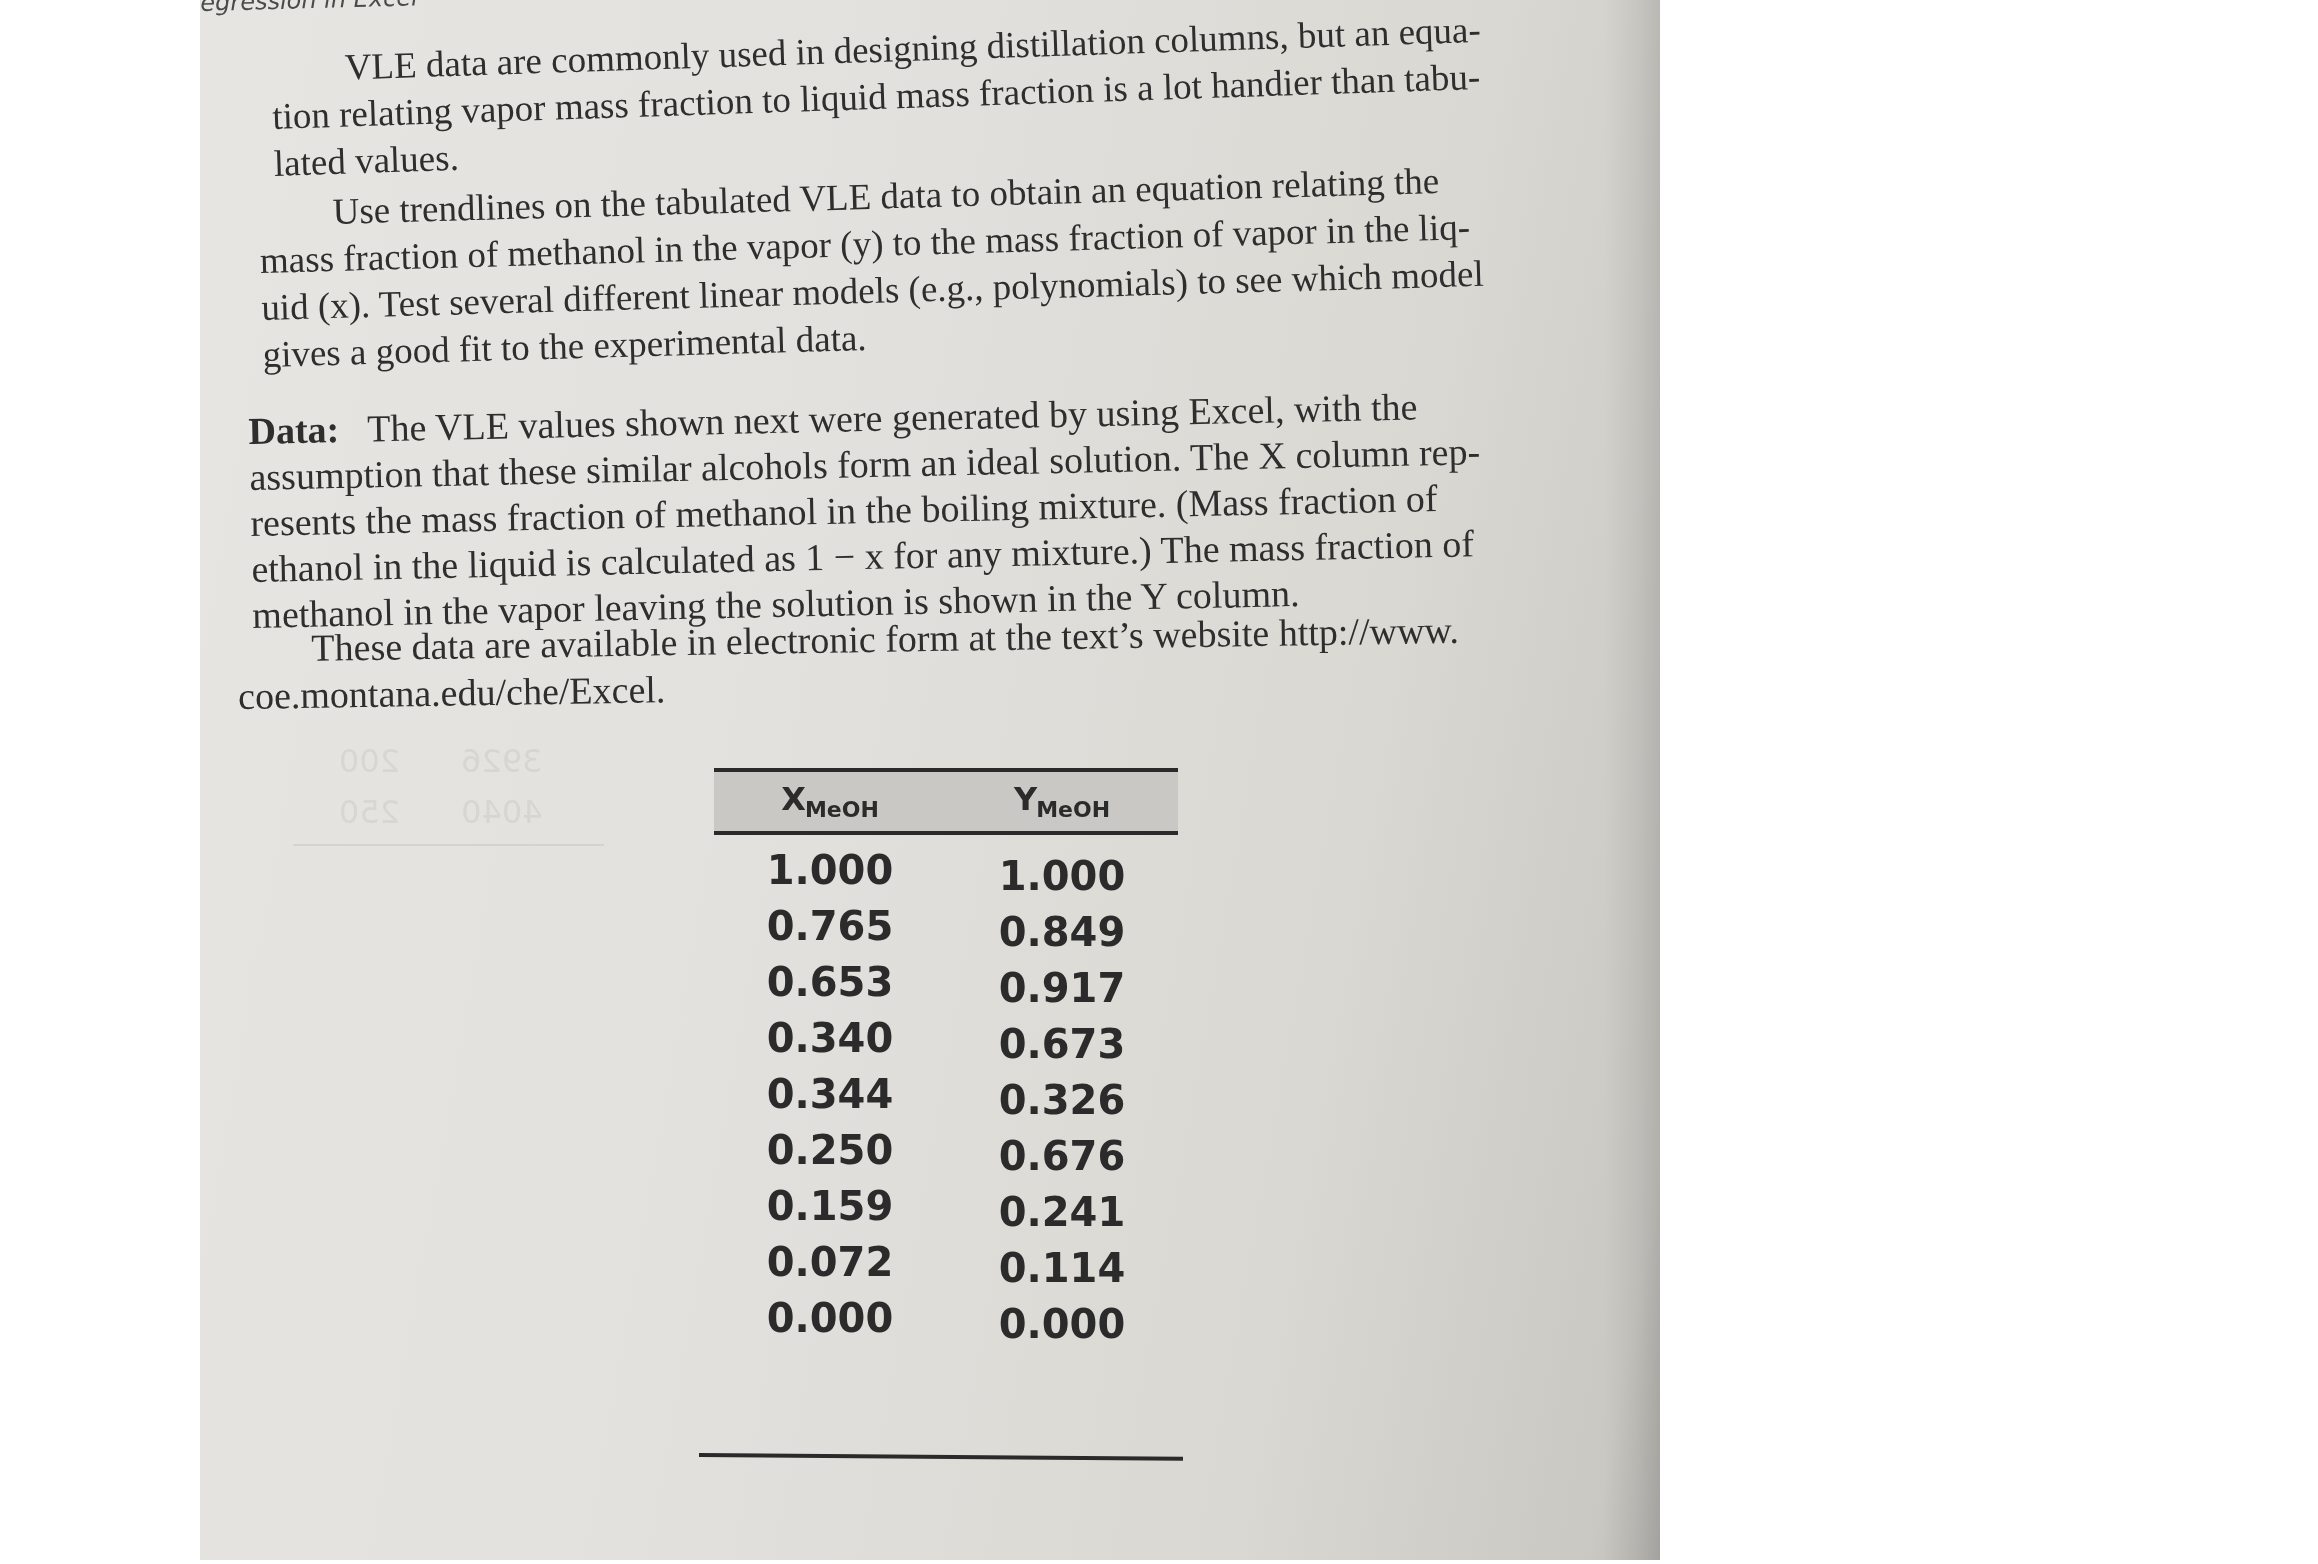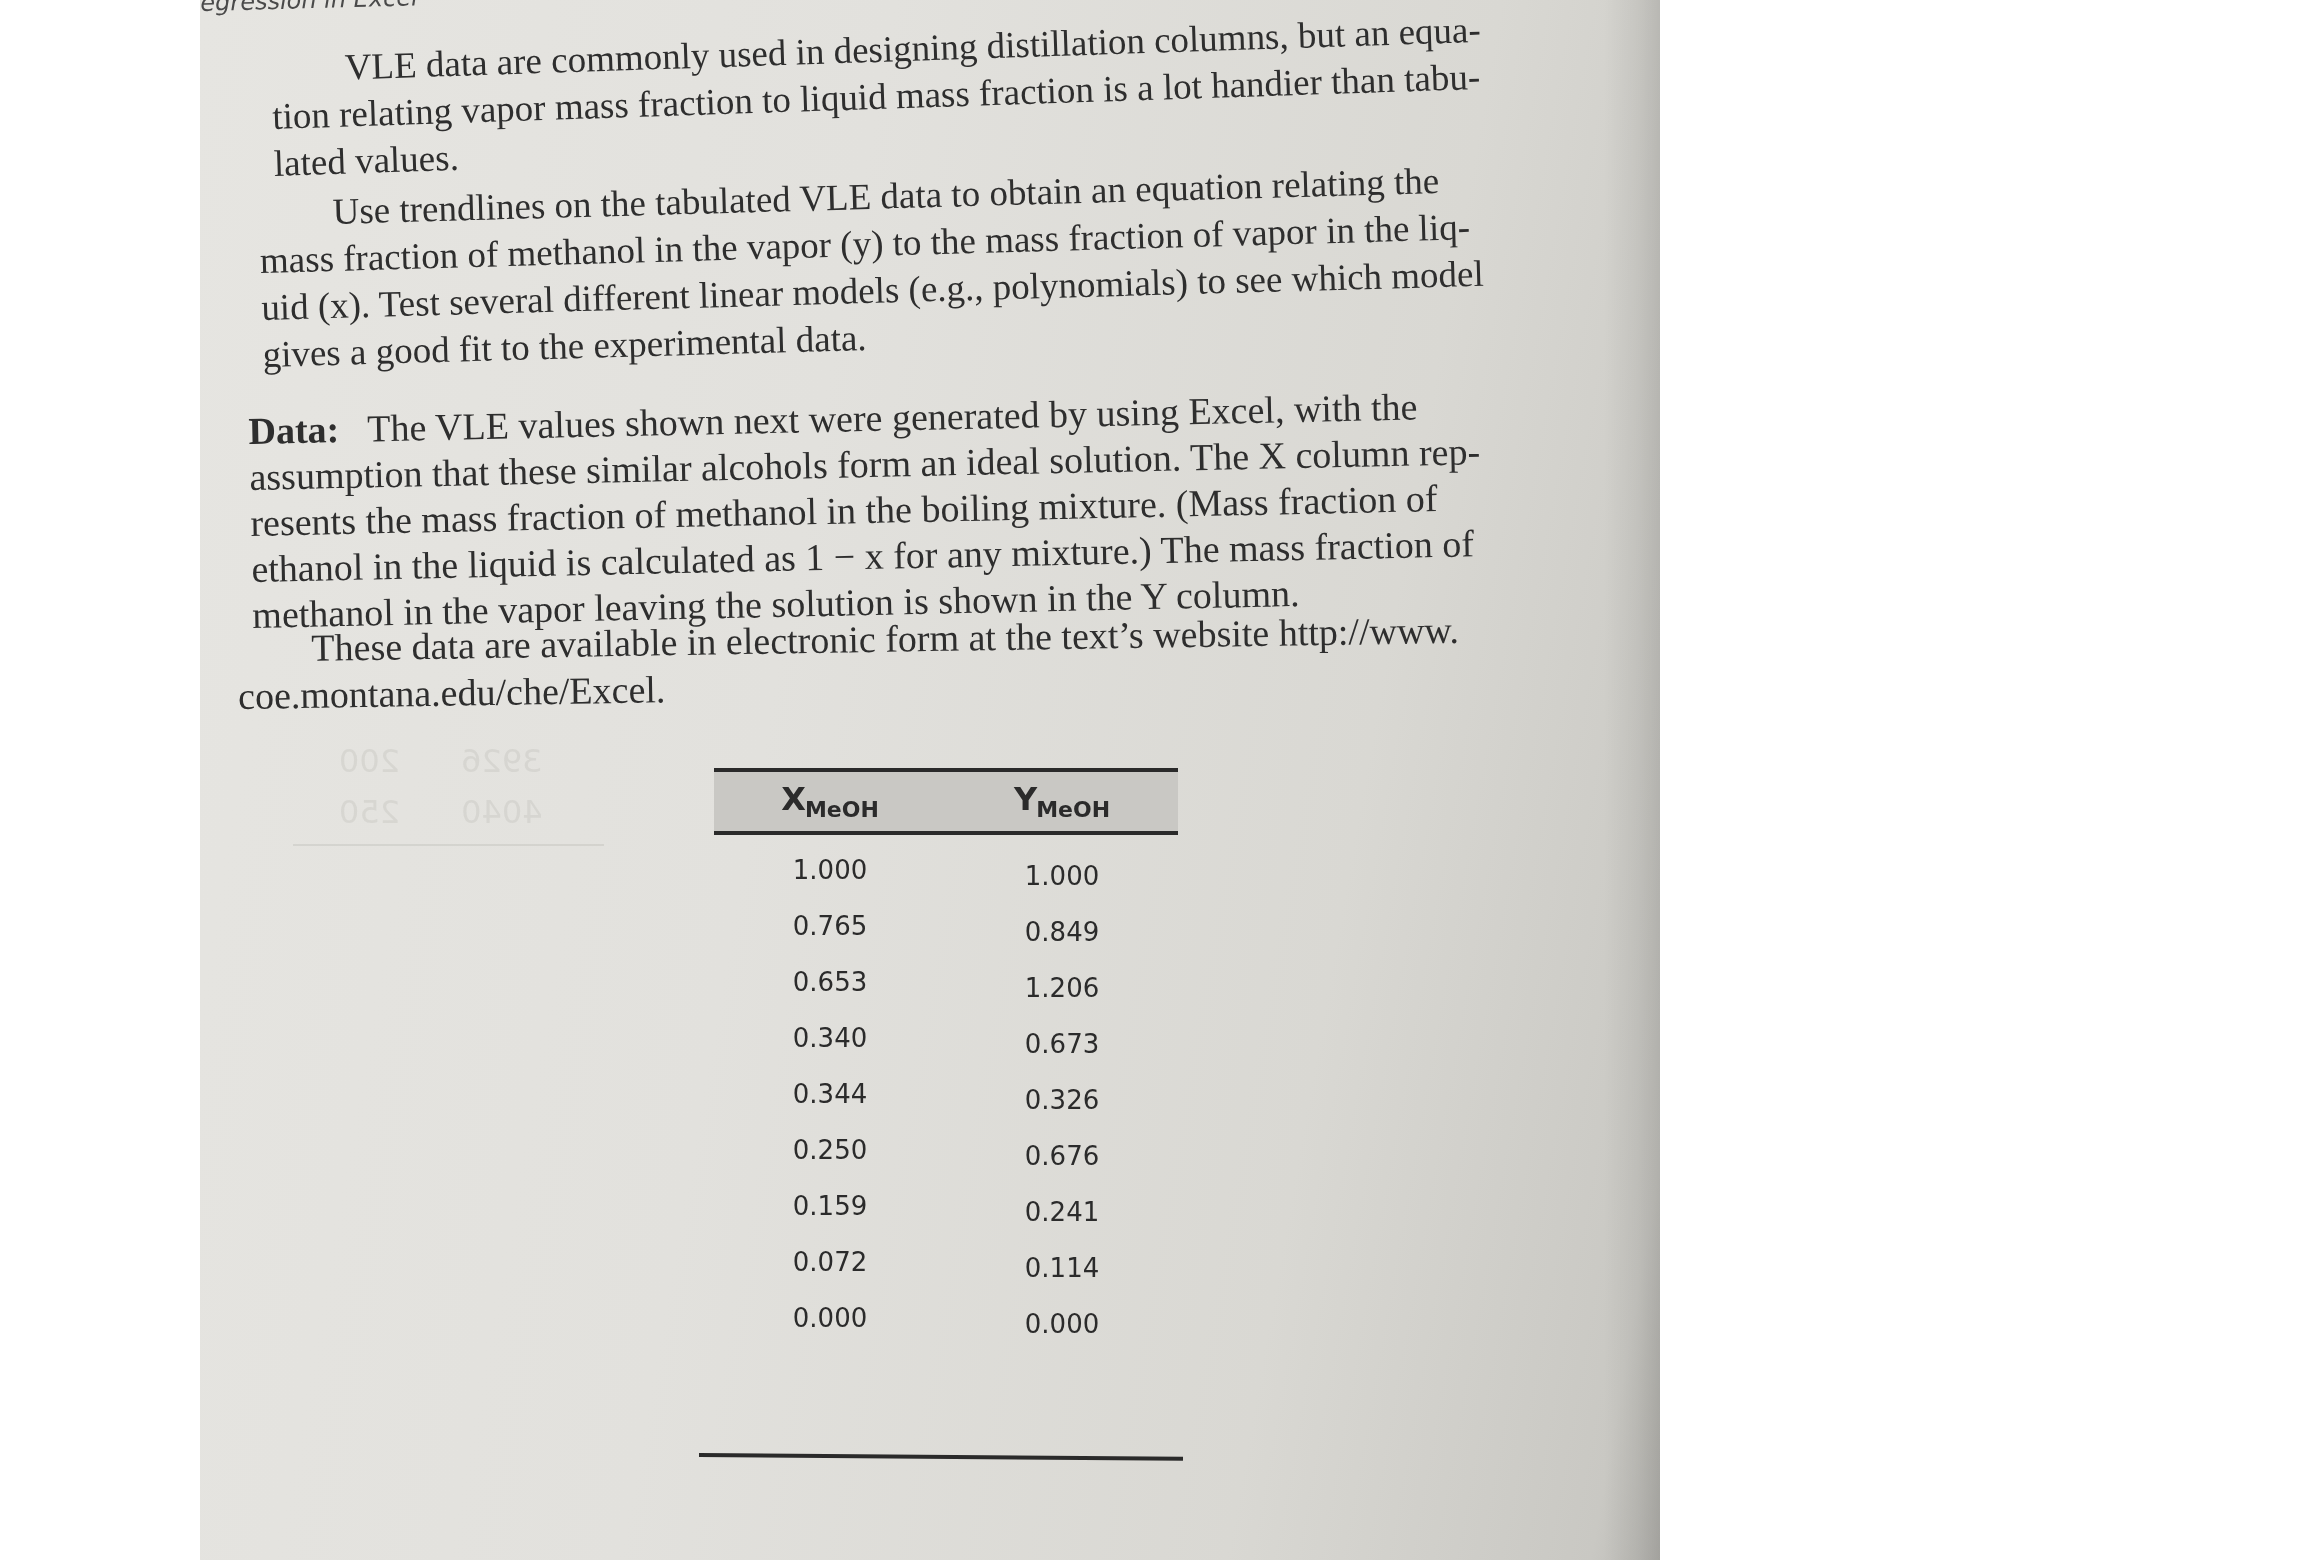"1.000" .vle-row .cell { font-size: 26px -> 40px; font-weight: normal -> bold }
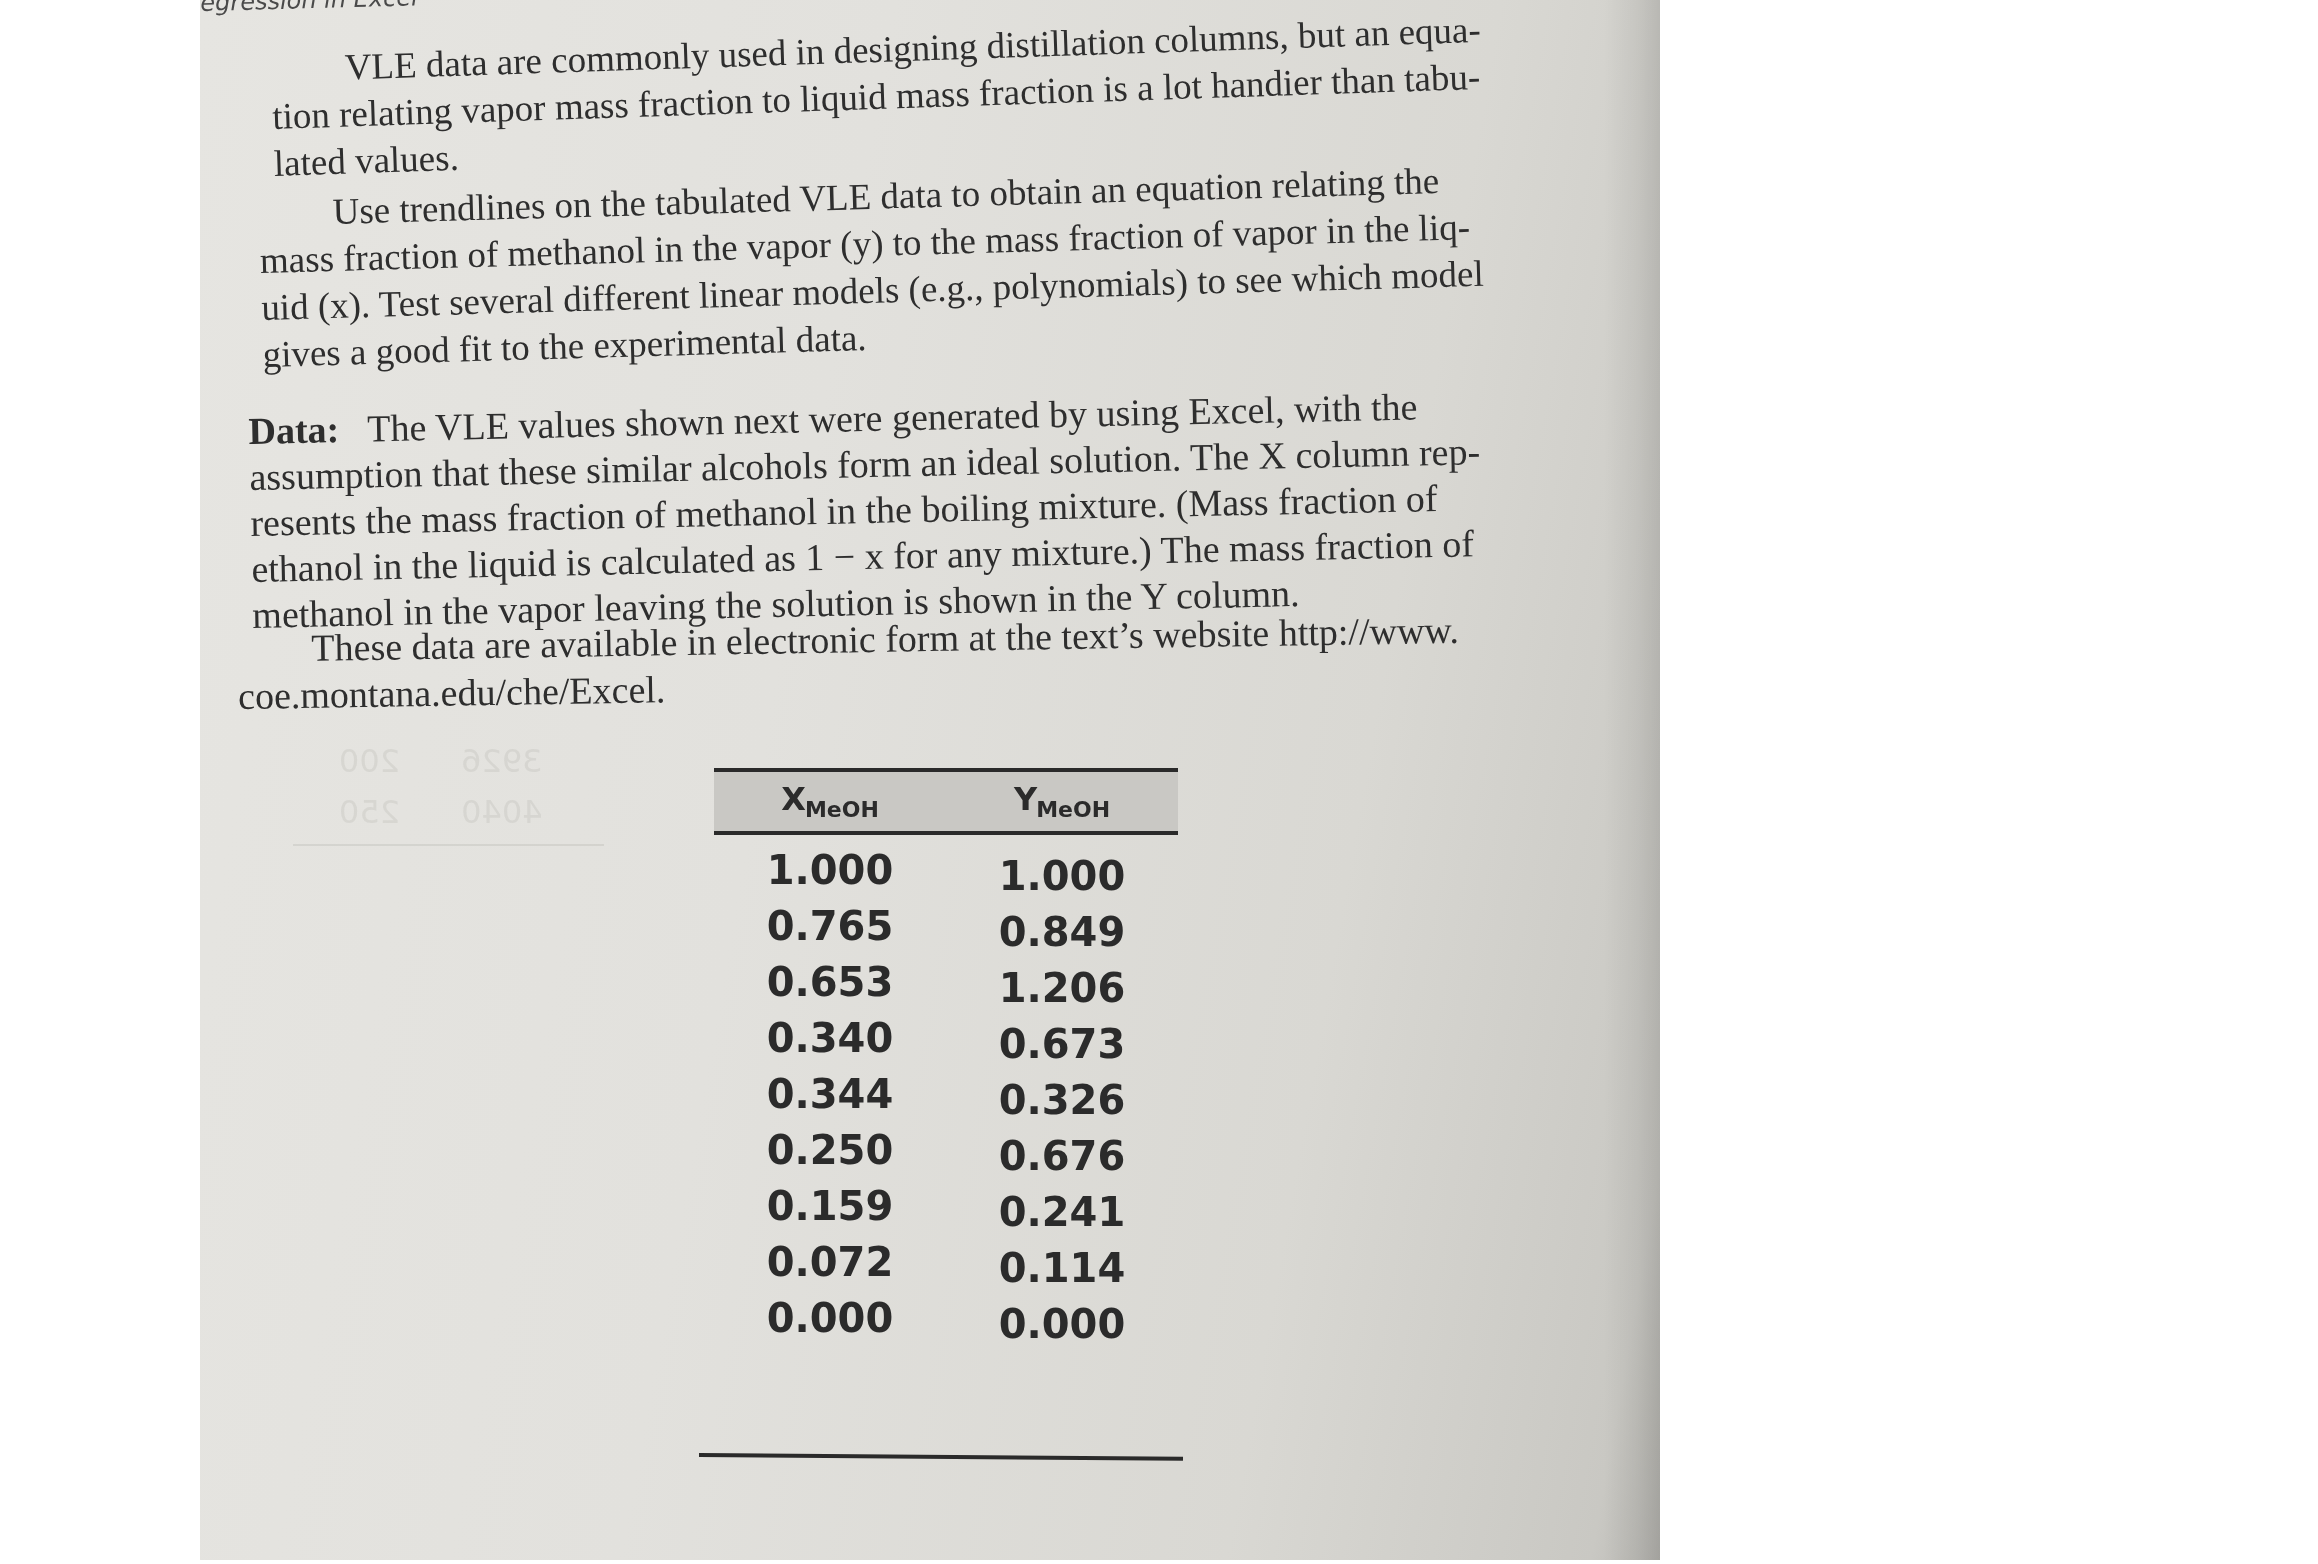"1.206" div.cell { text: 1.206 -> 0.917 }
